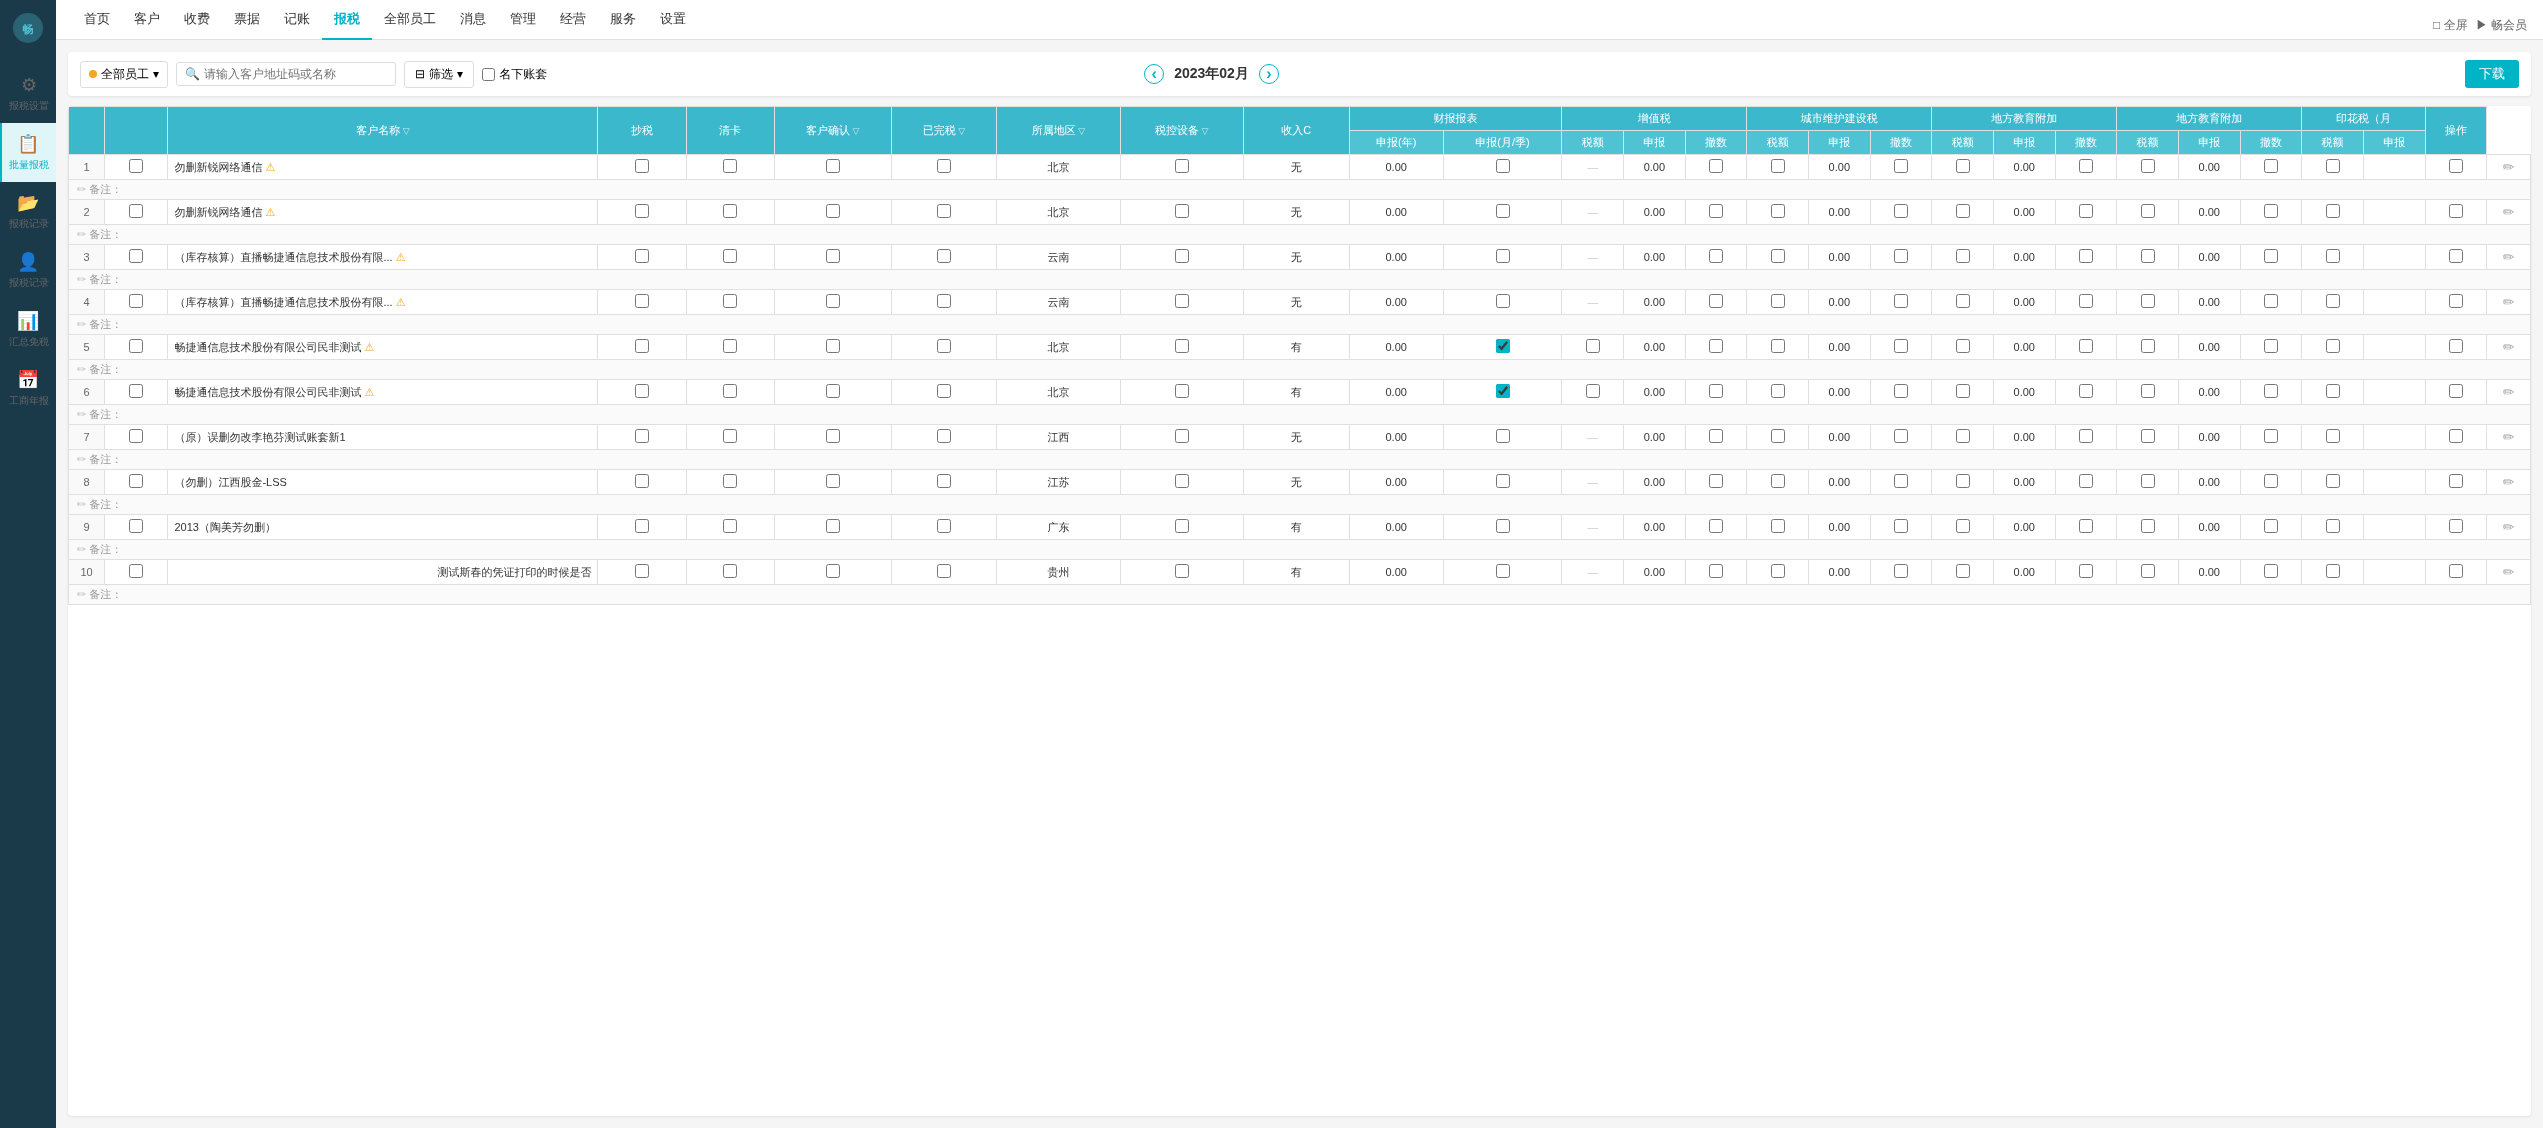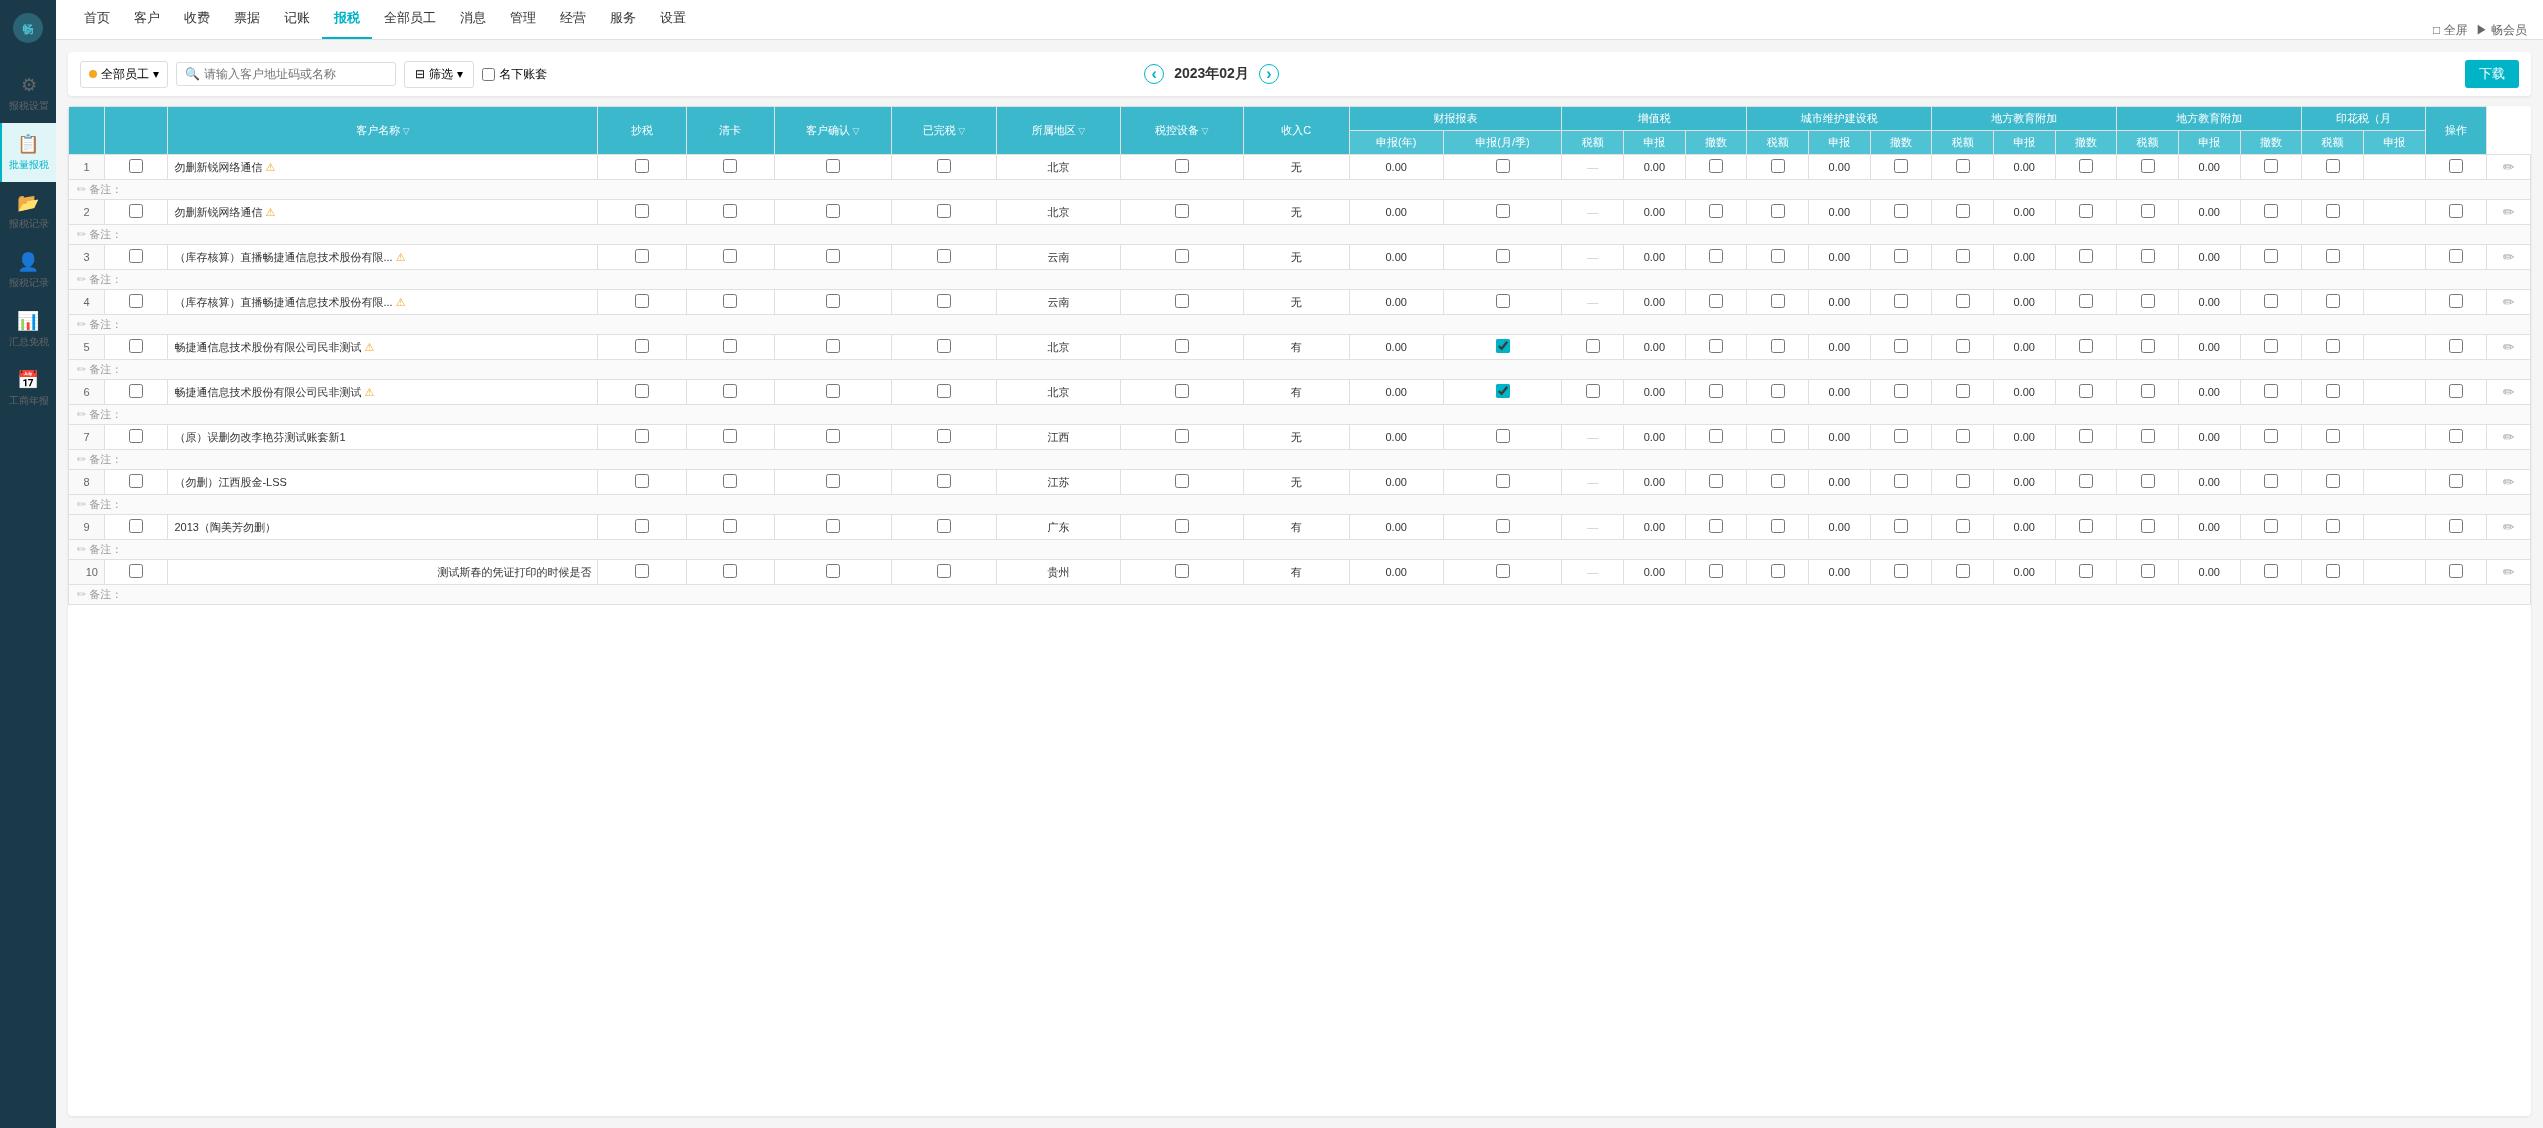"首页" .topnav { align-items: flex-end -> center }
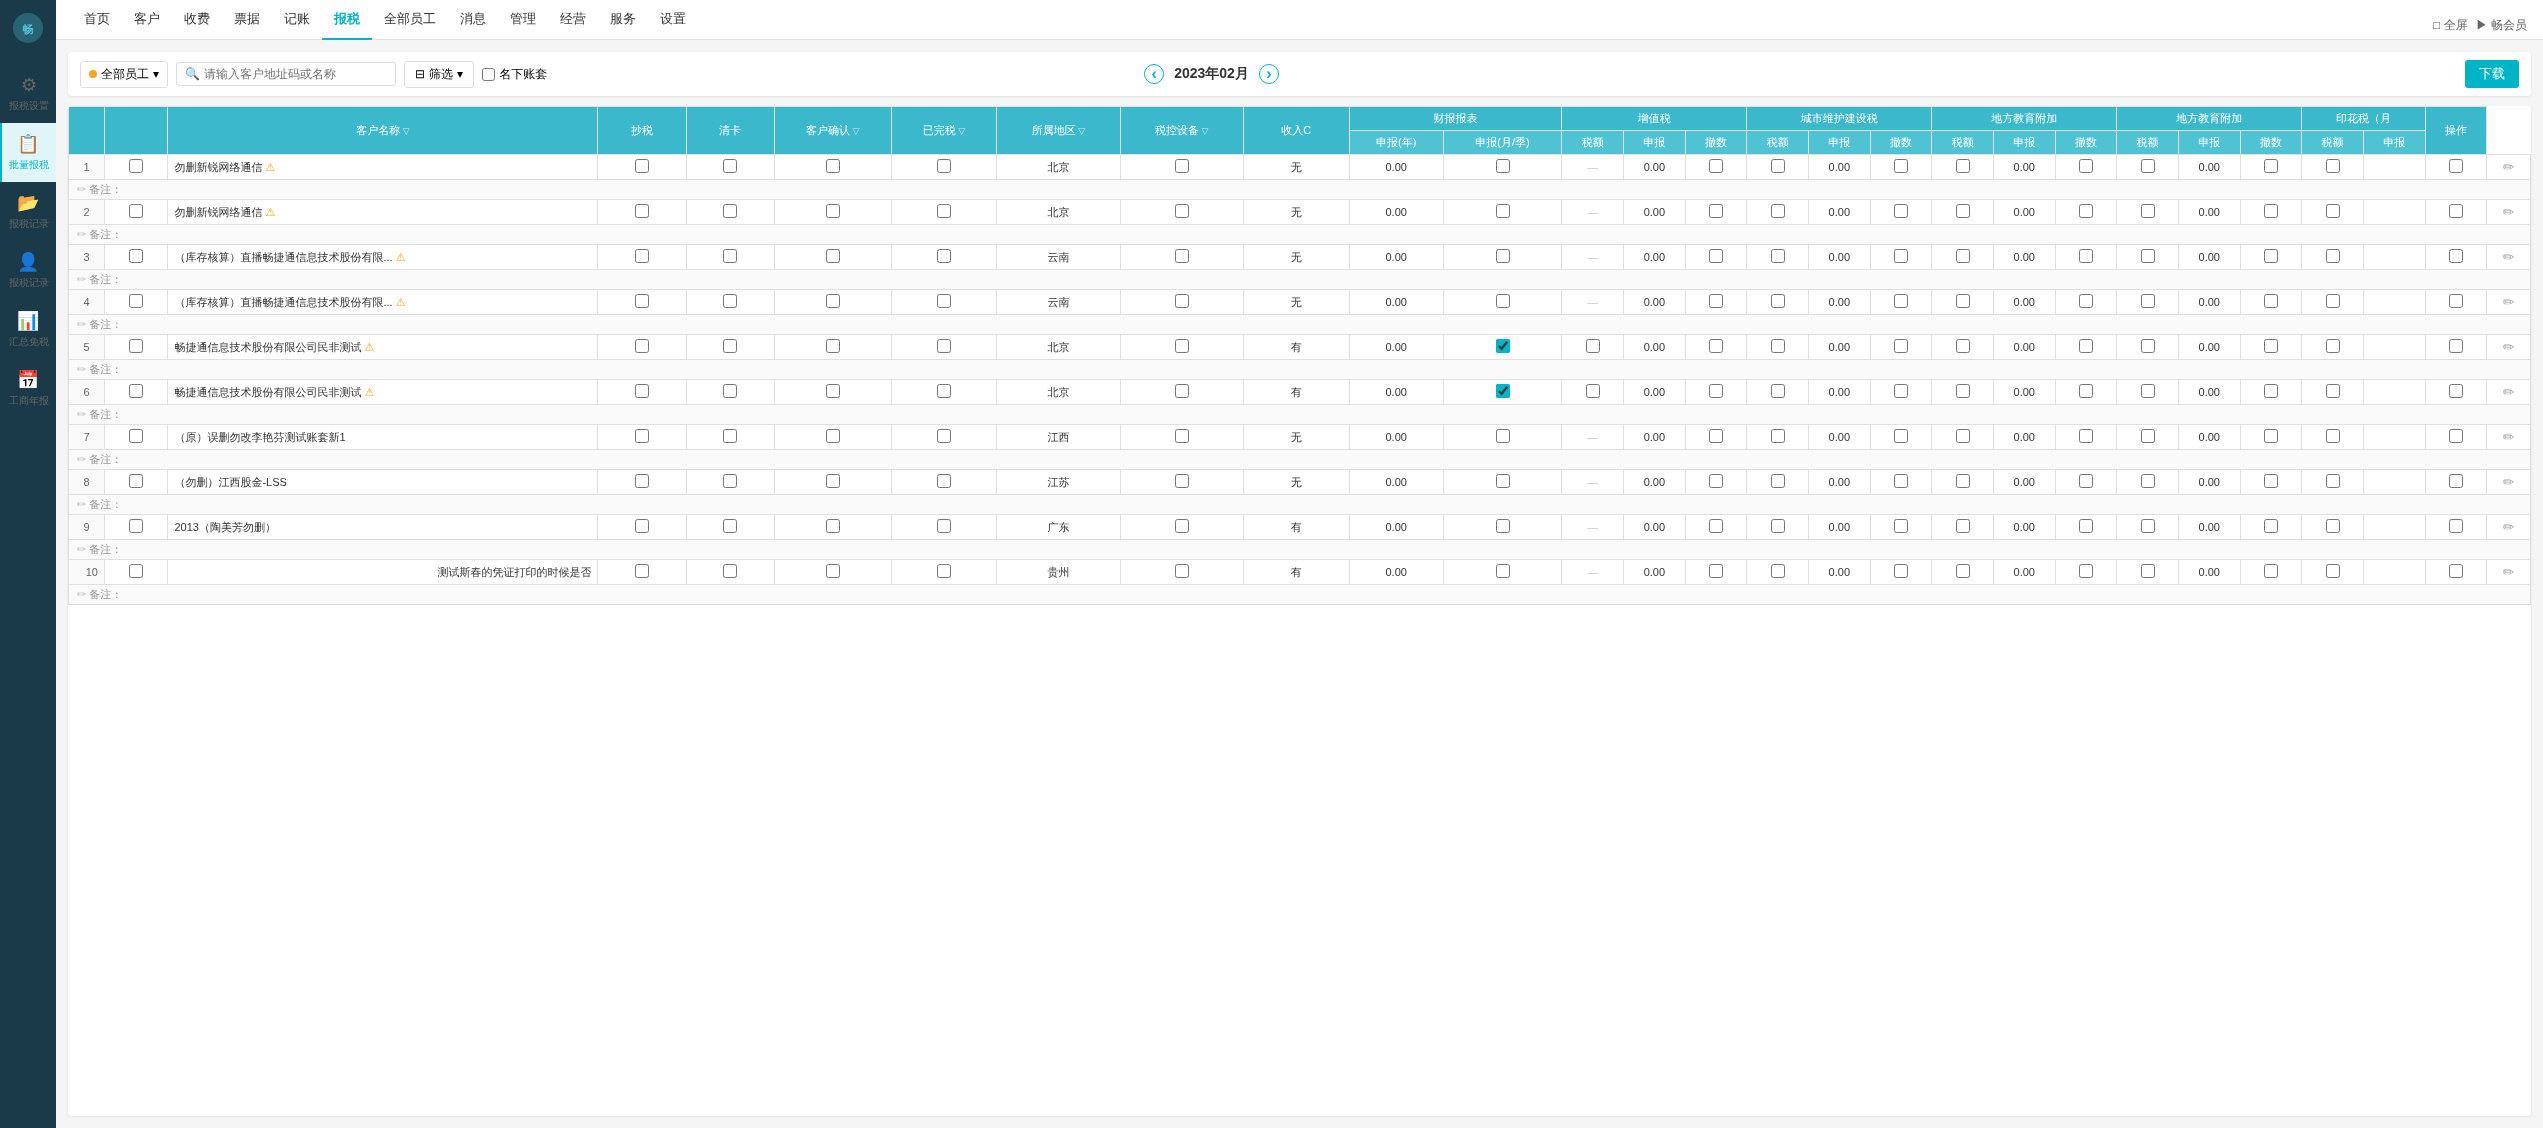"10" td.row-num { text-align: right -> center }
